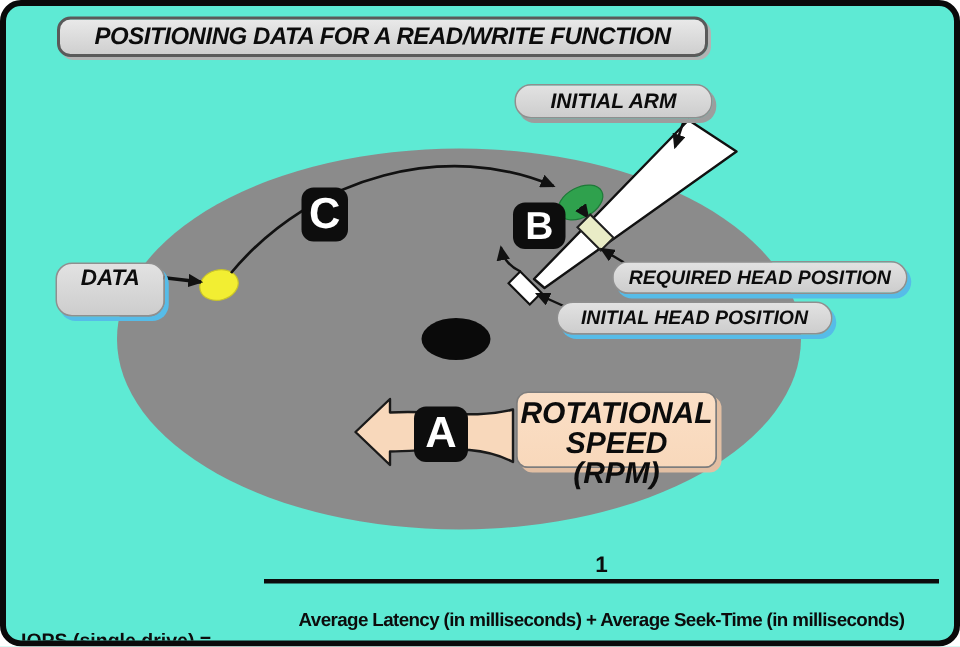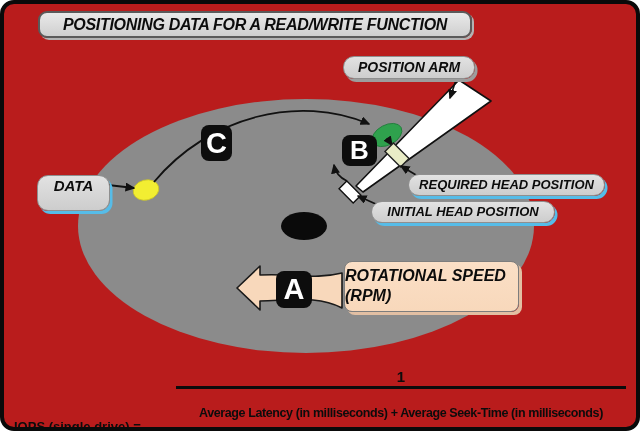"POSITIONING DATA FOR A READ/WRITE" .frame { background: #b91c1c -> #5eead4 }
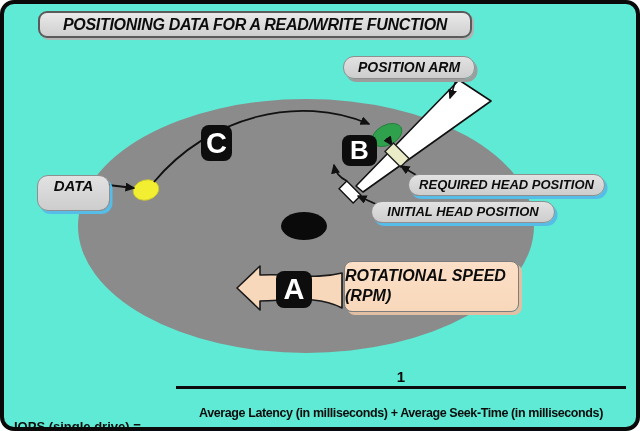"POSITION ARM" div.abs { text: POSITION -> INITIAL }
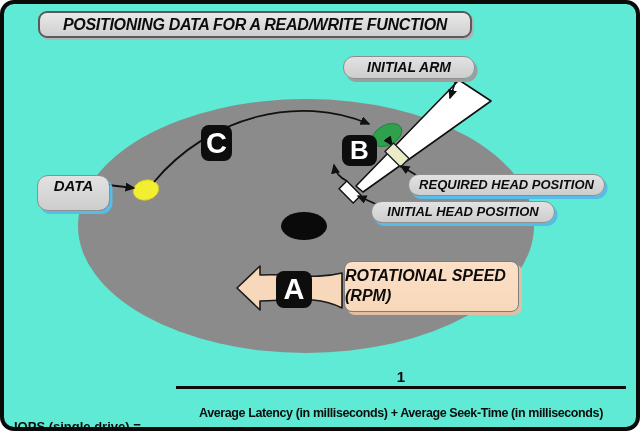"ROTATIONAL SPEED" .pill-rotational { font-size: 16px -> 20px; text-align: none -> center; width: 175px -> 134px }
